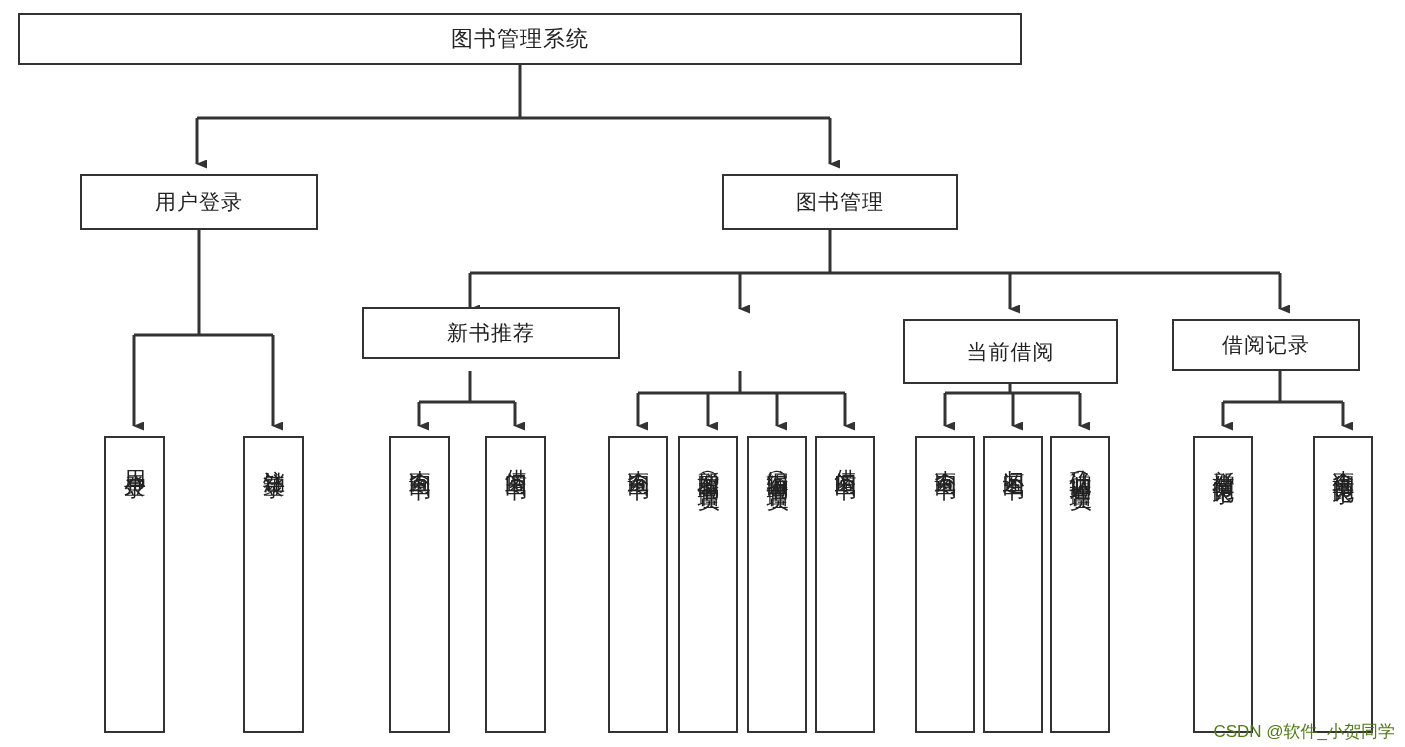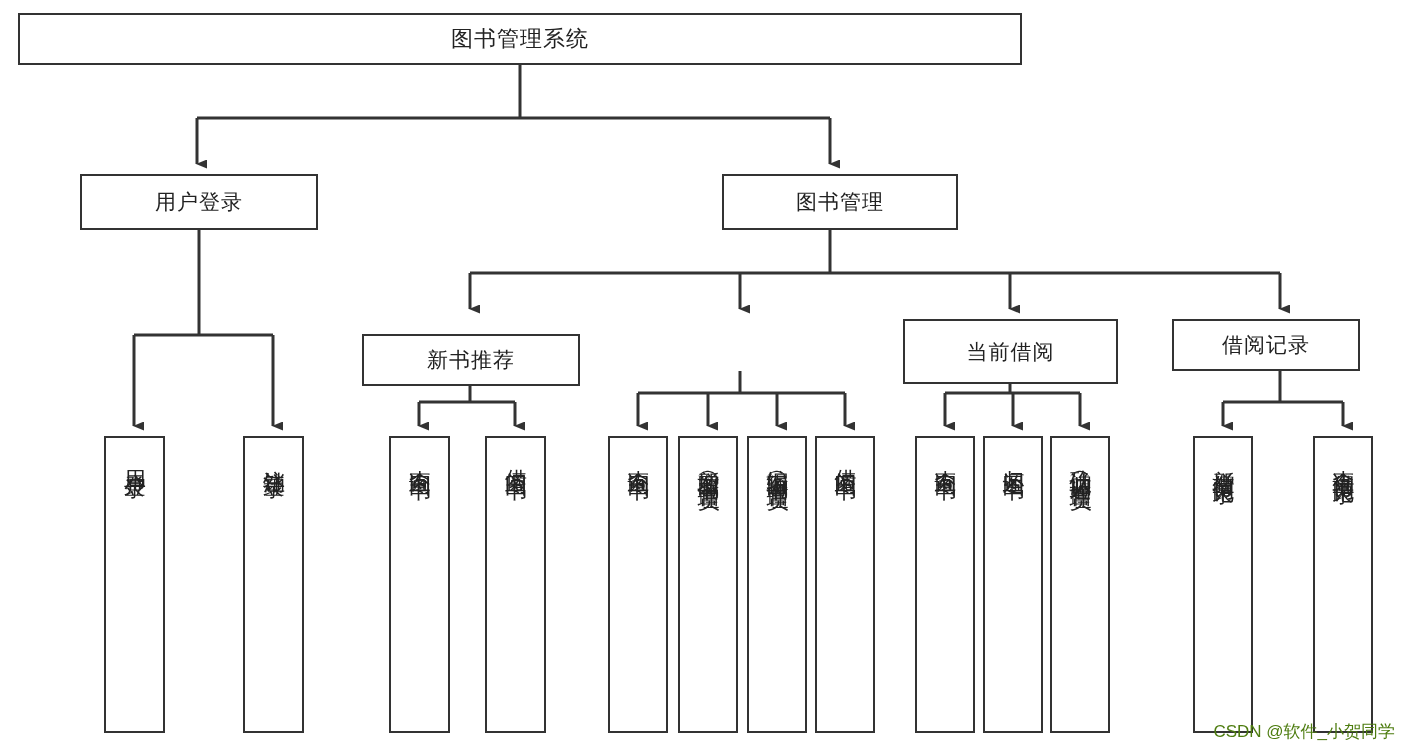"新书推荐" div.node { top: 334px -> 307px; width: 218px -> 258px }
